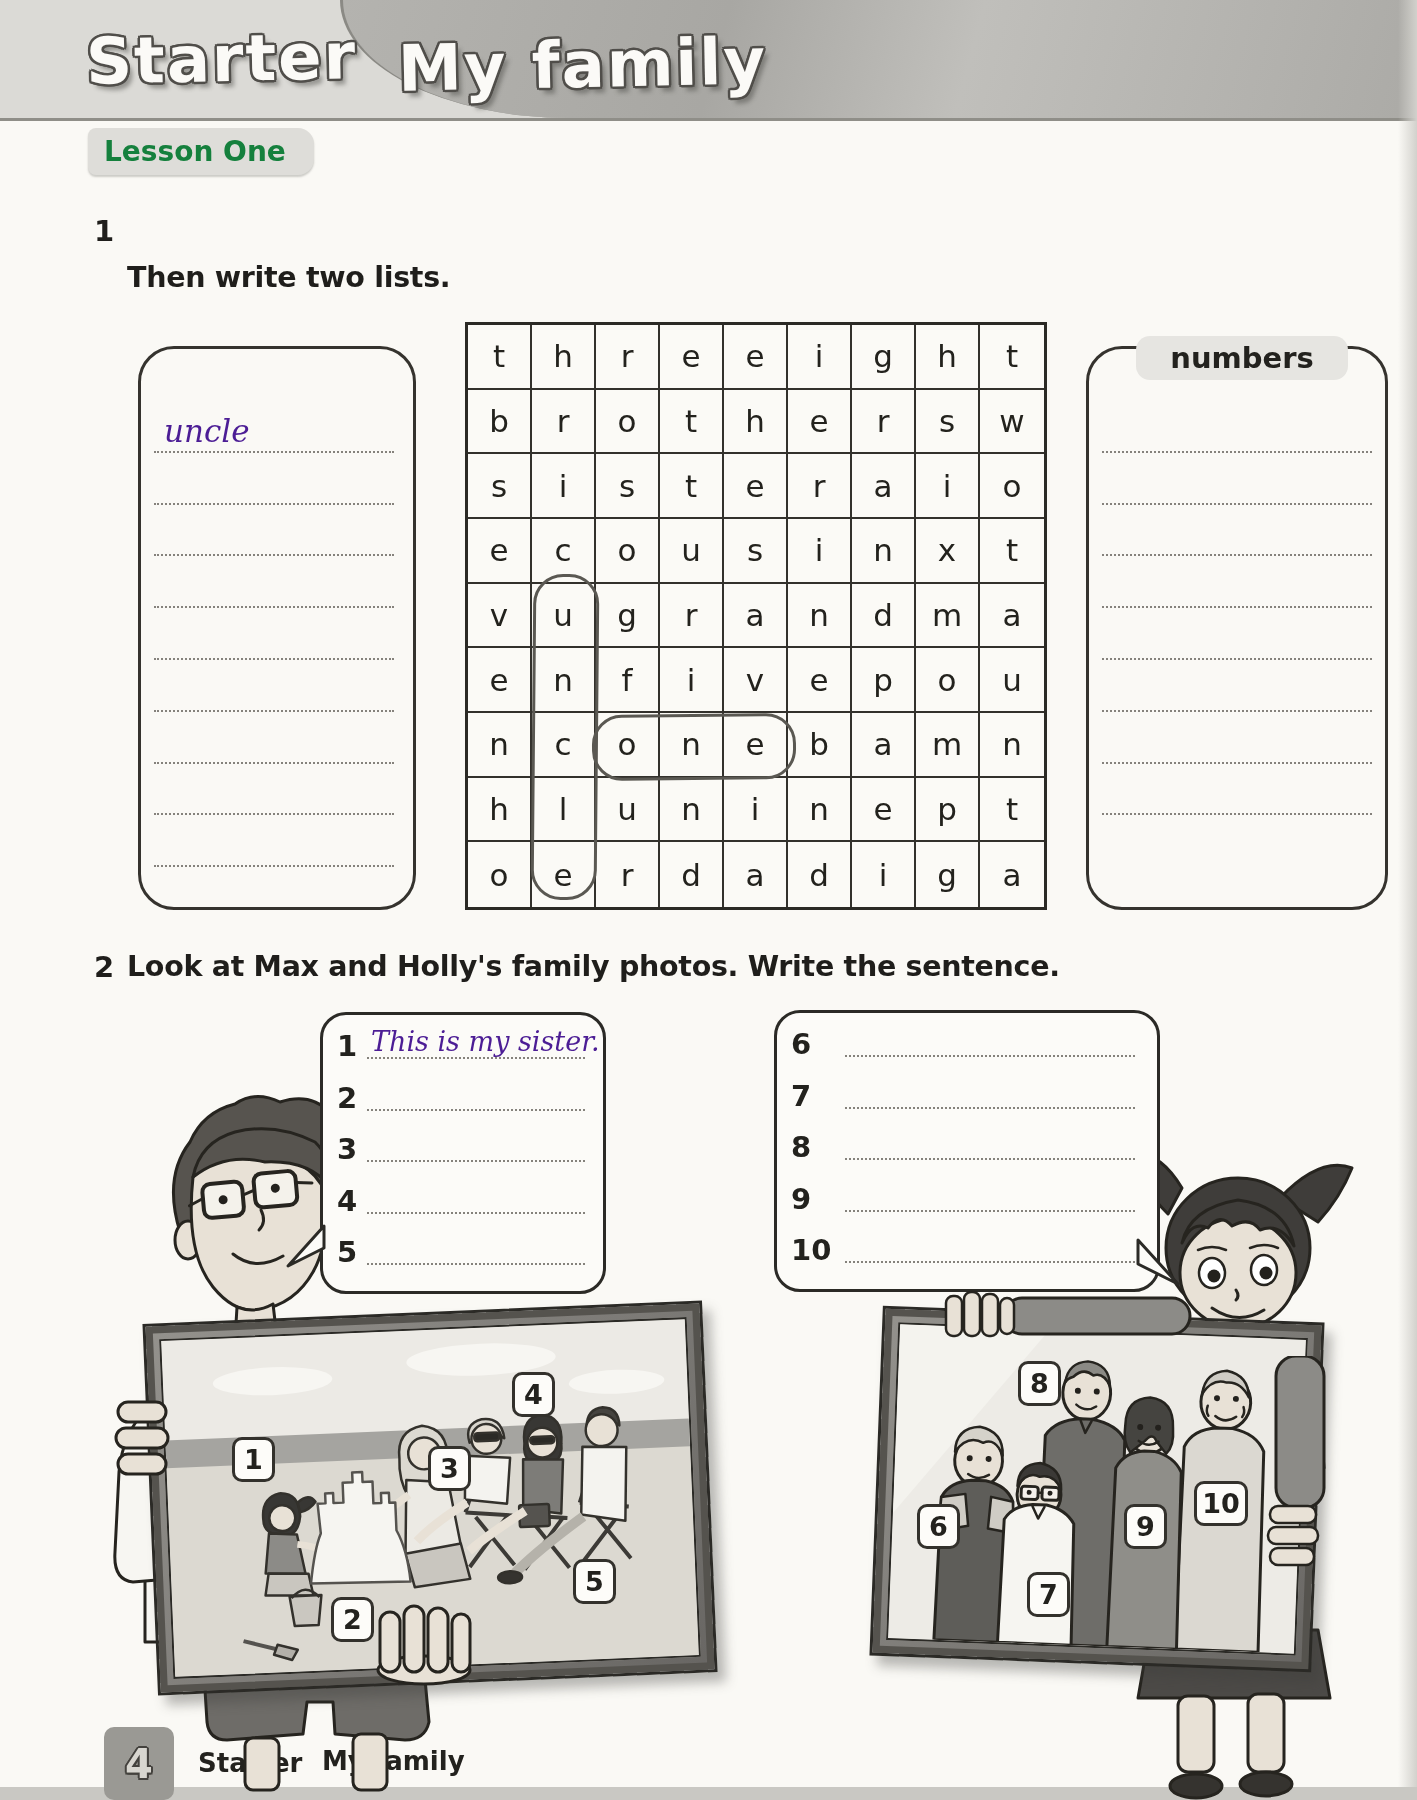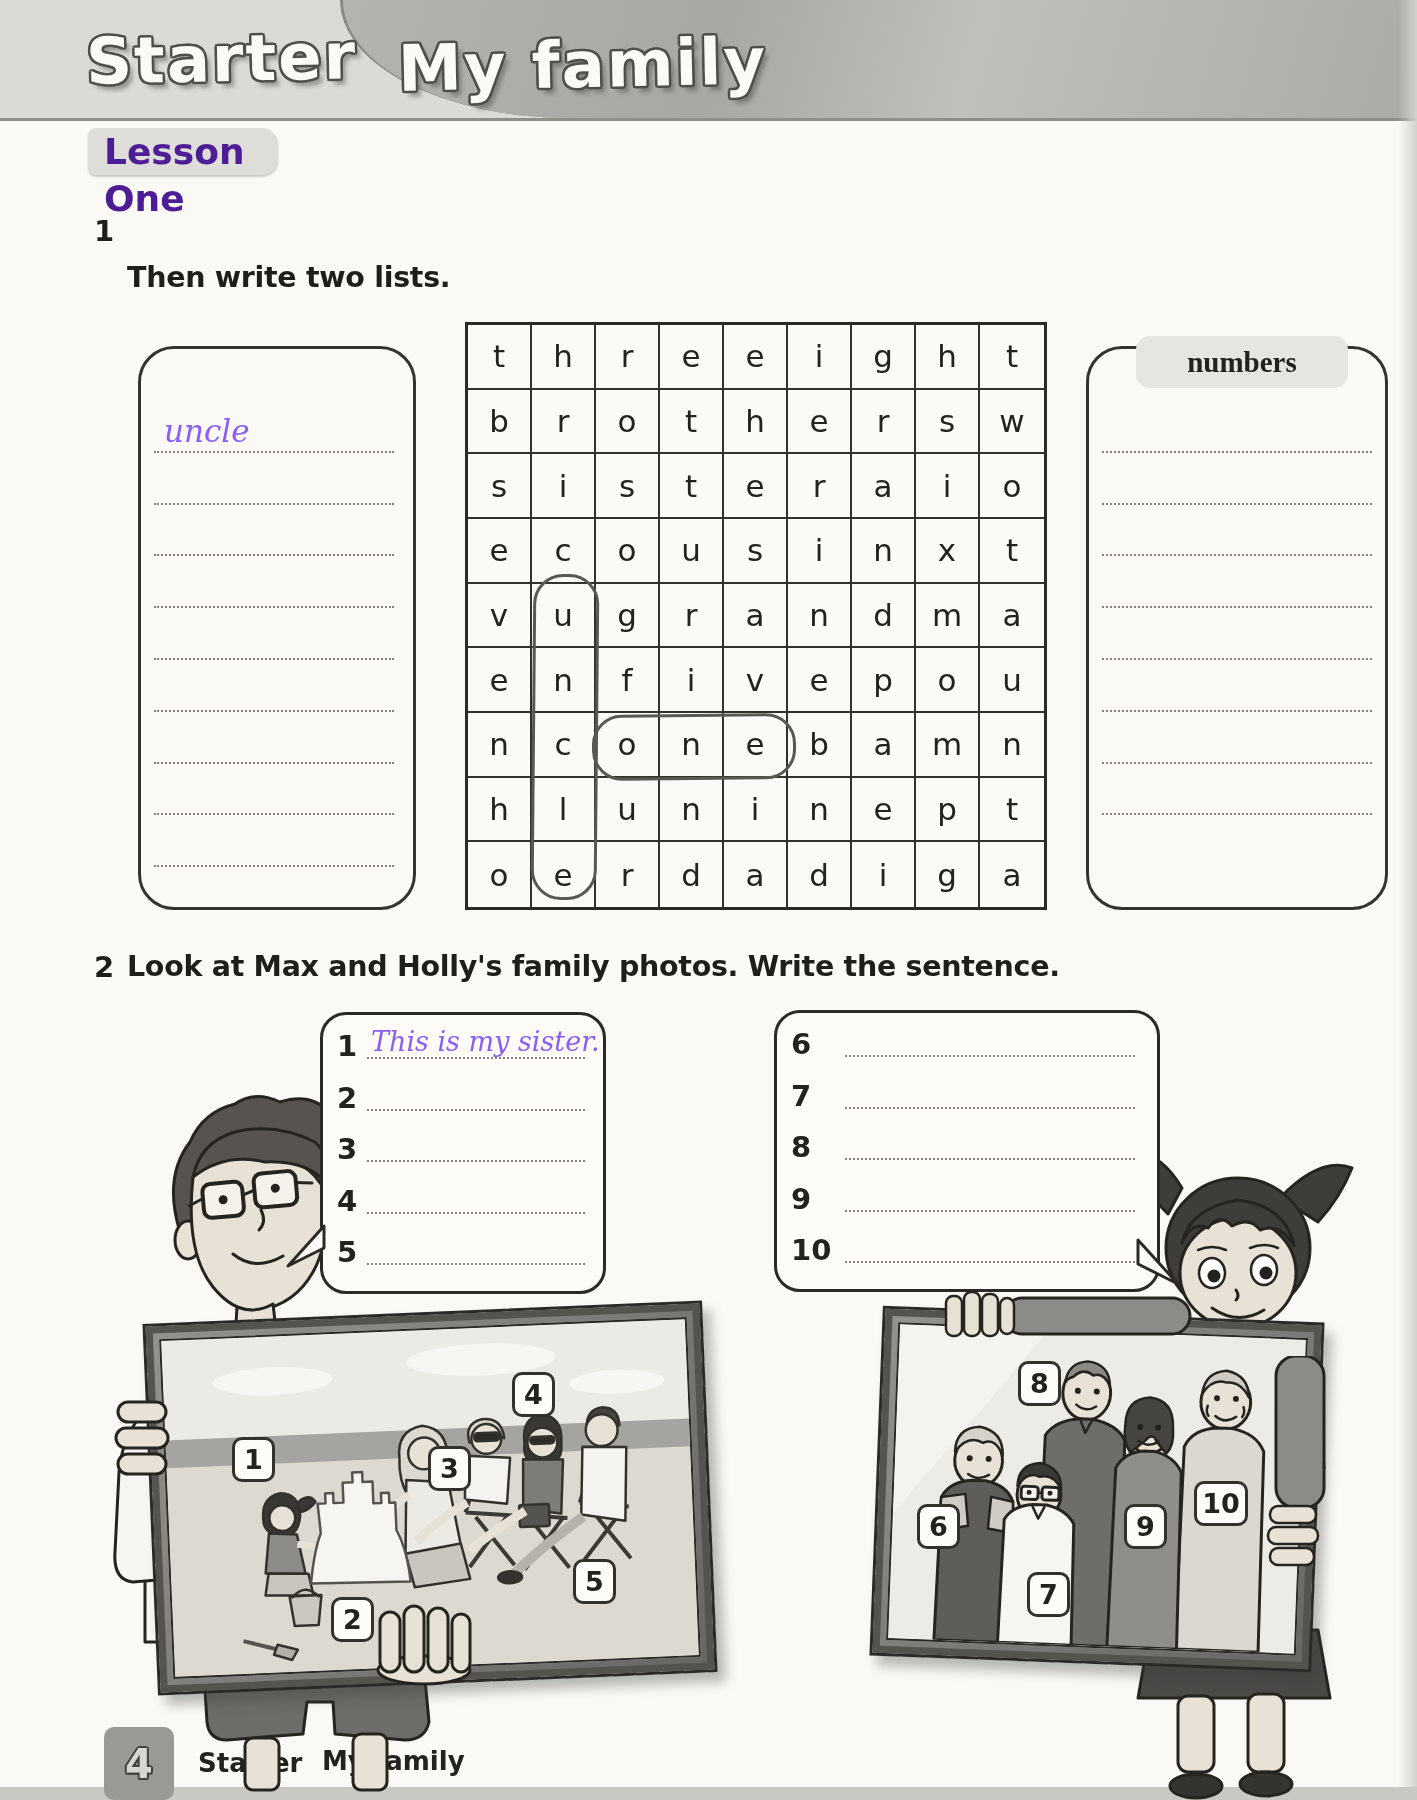"Lesson One" .lesson-pill { color: #4c1d95 -> #15803d; font-size: 36px -> 28px; width: 190px -> 226px }
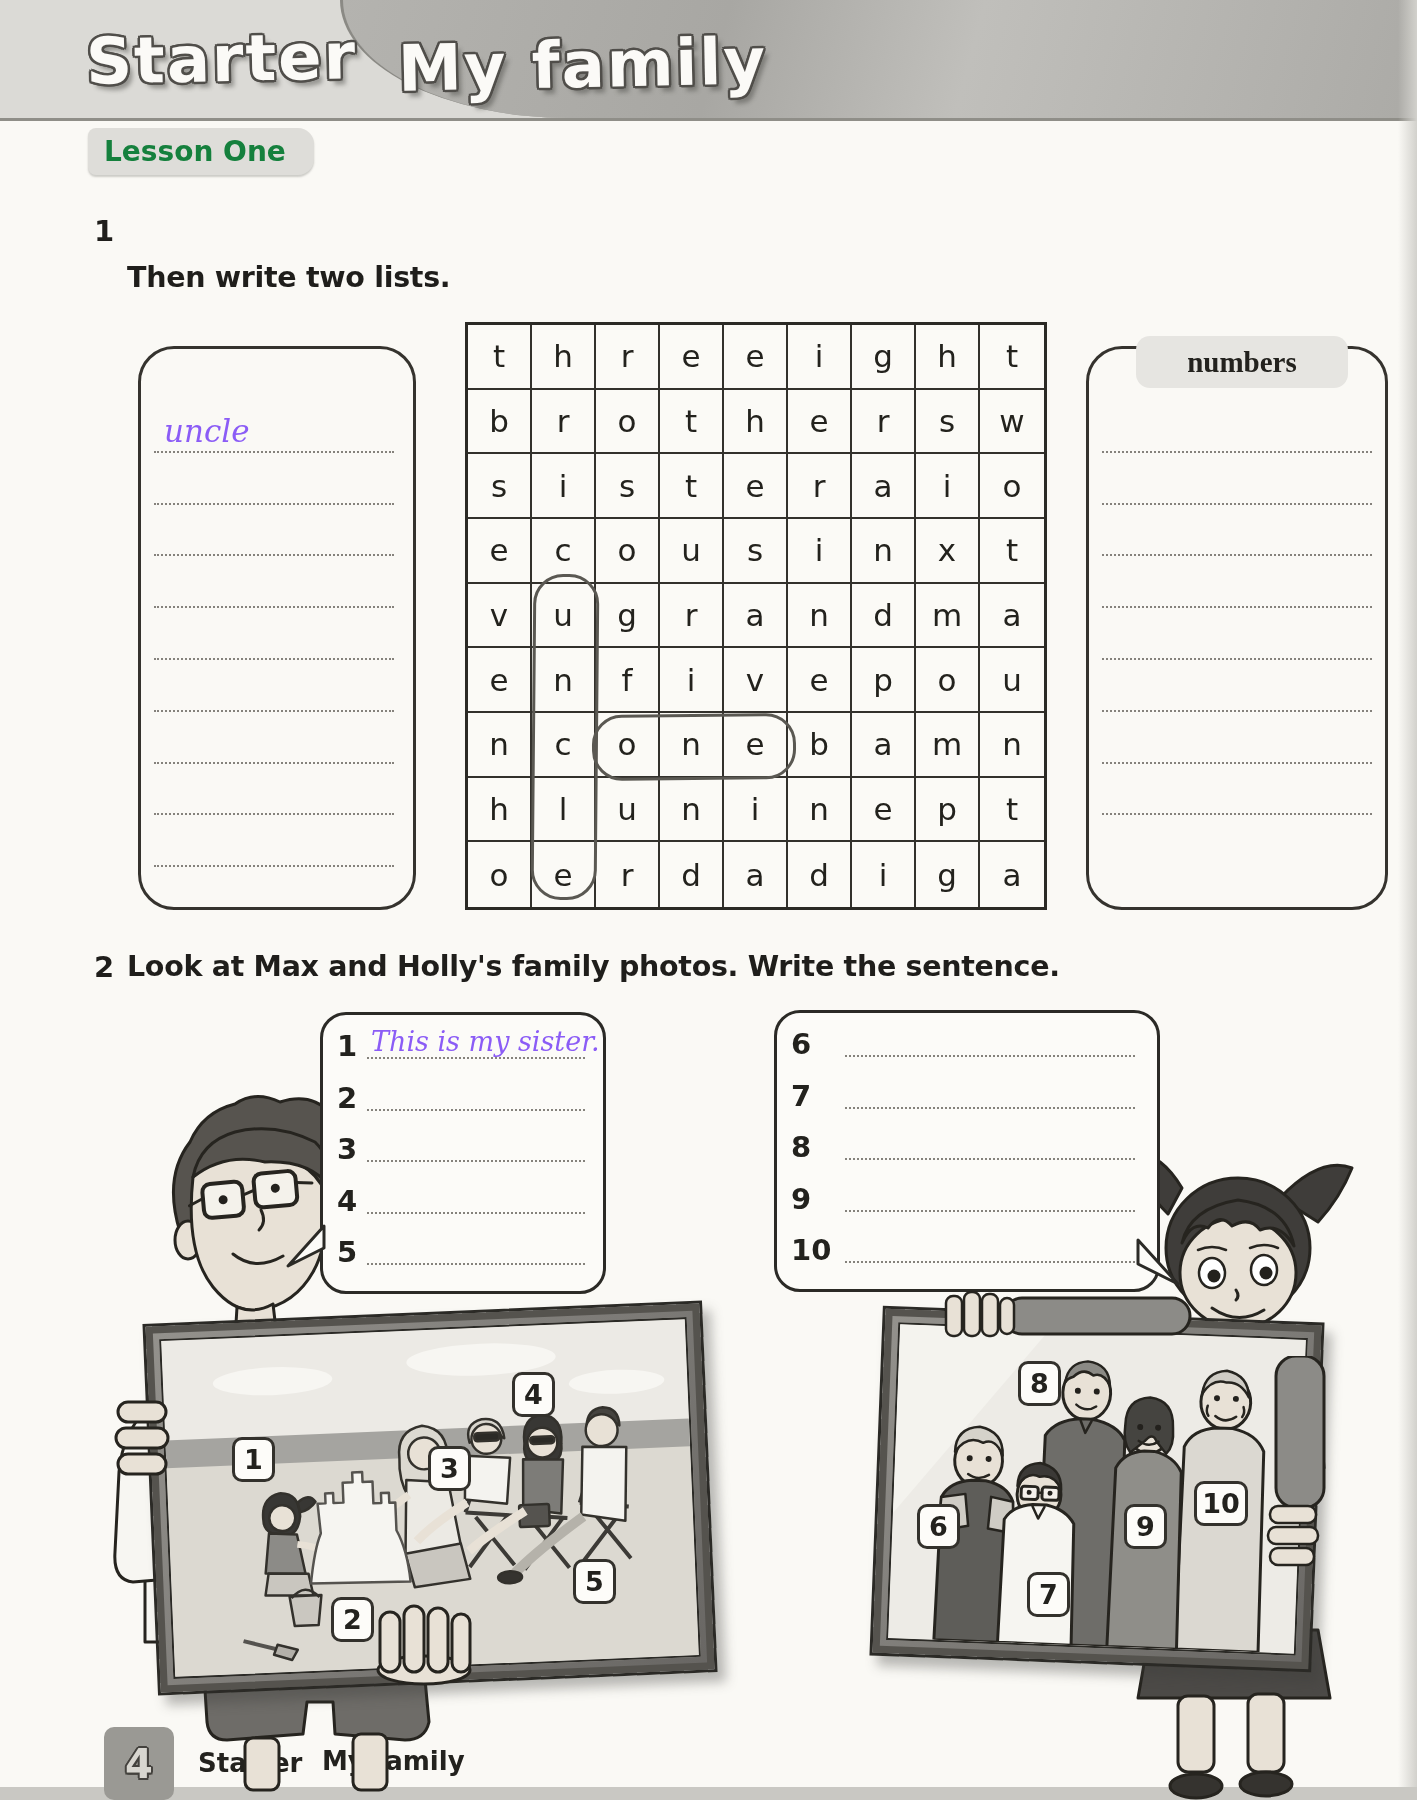"numbers" .numbers-pill { font-family: Liberation Serif, serif -> none; height: 52px -> 44px }
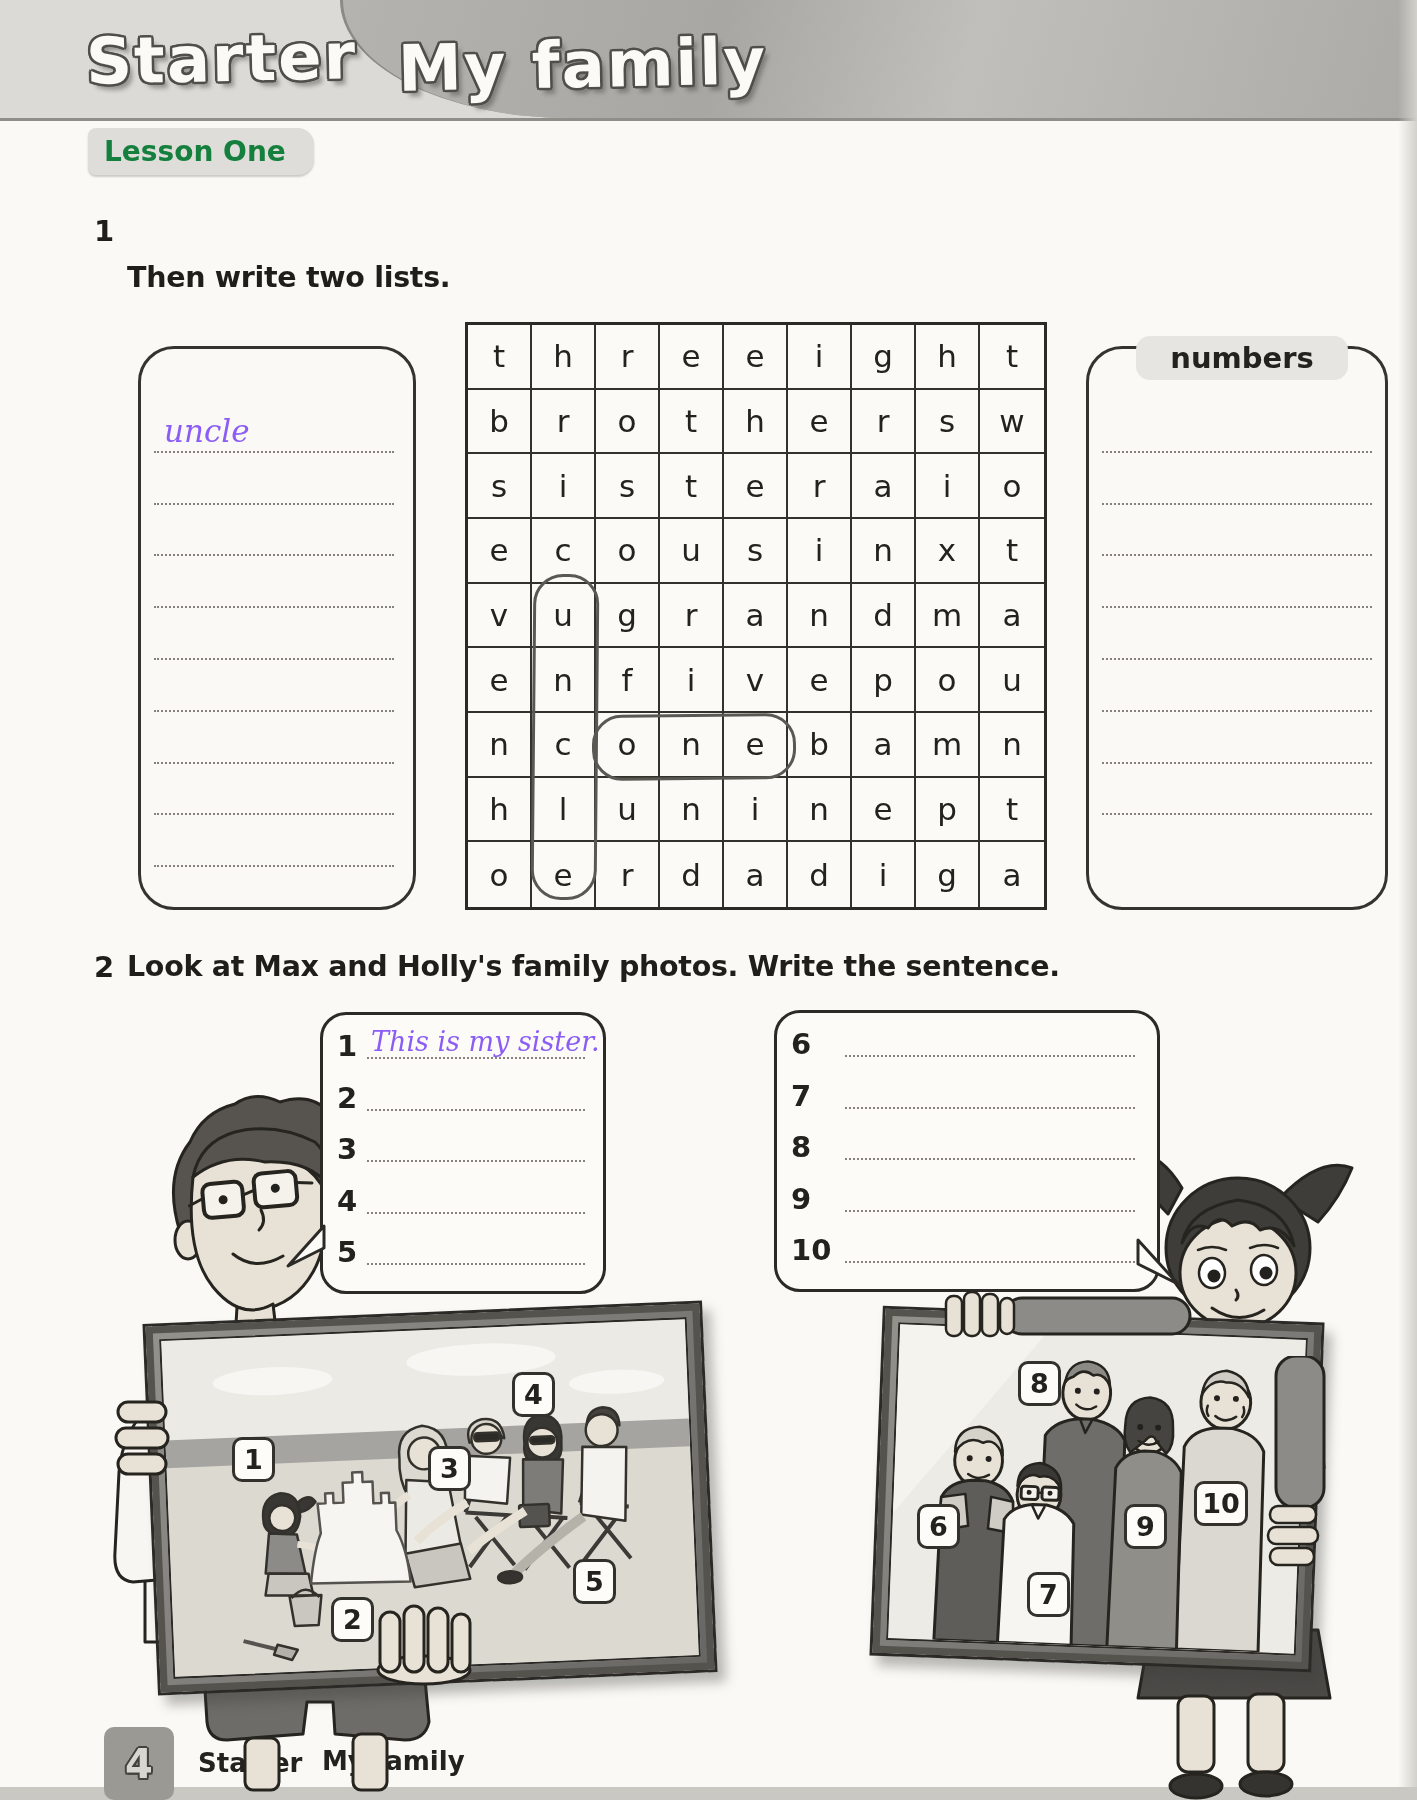"uncle" .hw { color: #8b5cf6 -> #4c1d95 }
